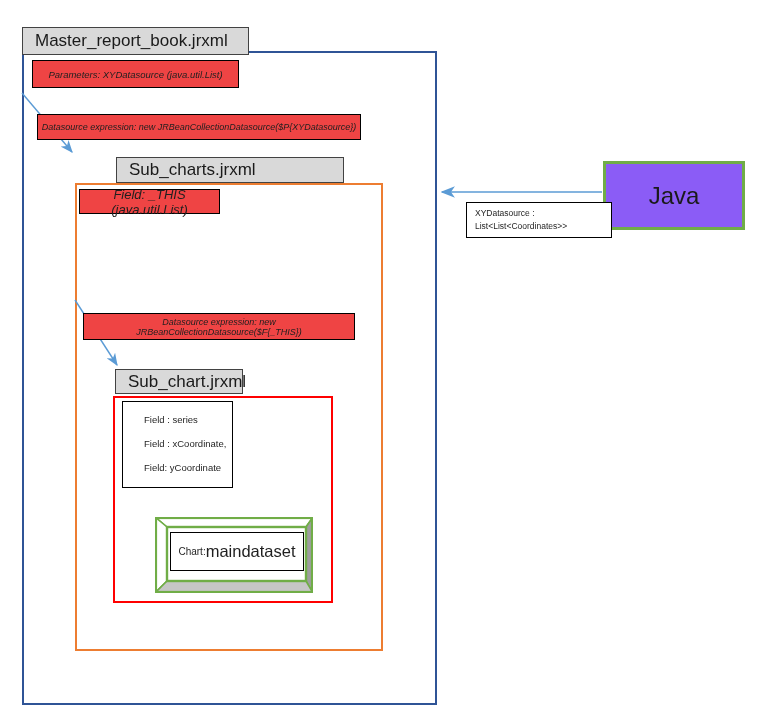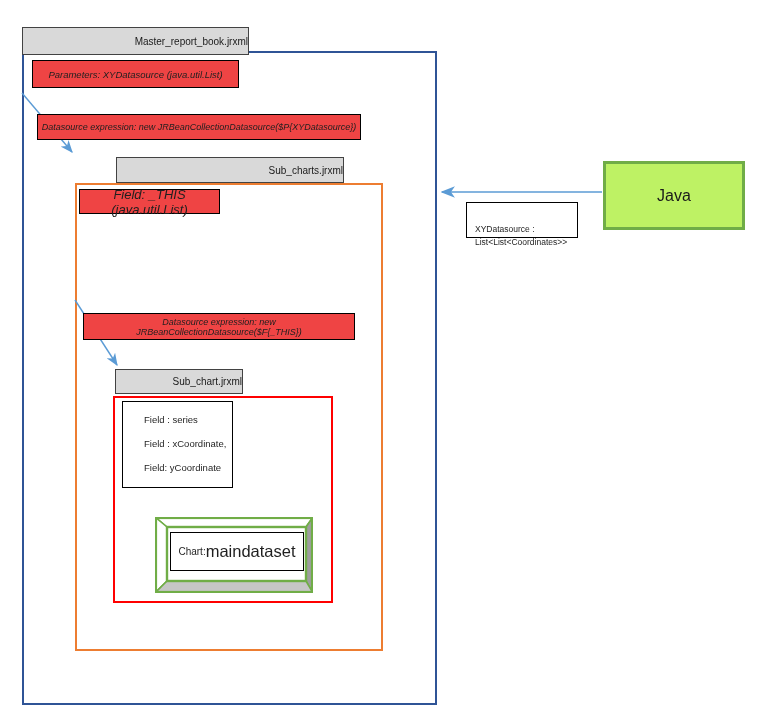"Master_report_book.jrxml" .tab { font-size: 10px -> 17px; justify-content: flex-end -> none }
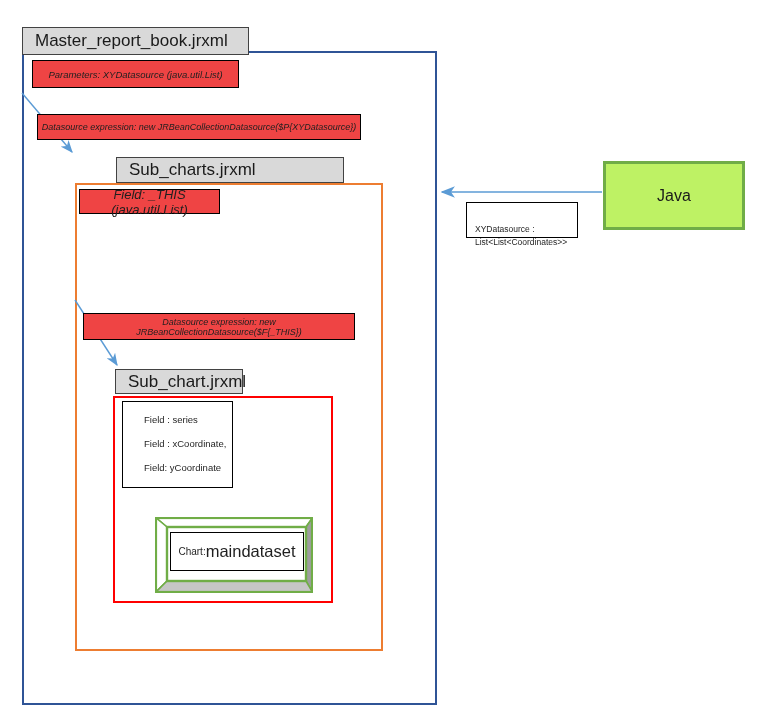"Java" .box-java { background: #bef264 -> #8b5cf6; font-size: 16px -> 24px }
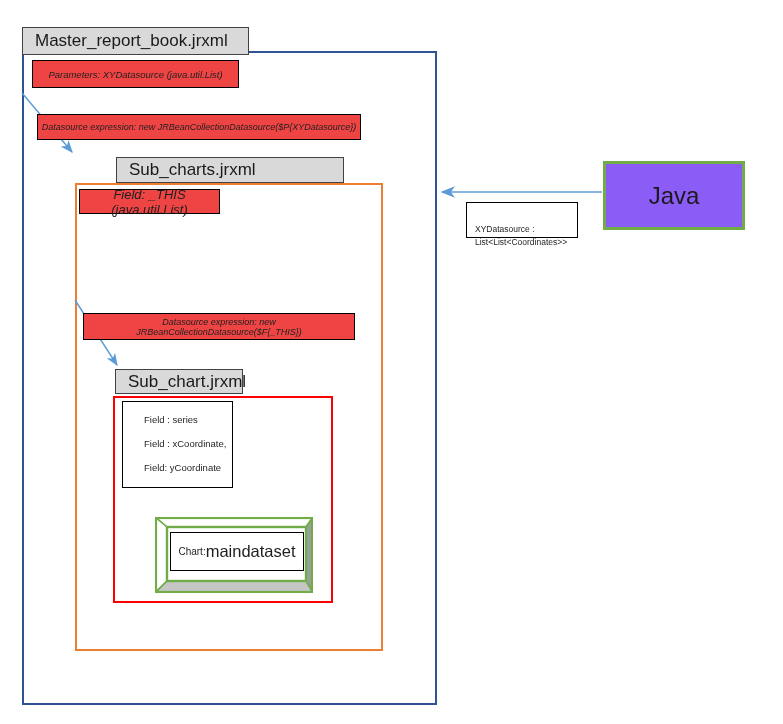"XYDatasource :" .box-xyds { padding: 20px 0 0 8px -> 4px 0 0 8px; width: 112px -> 146px }
